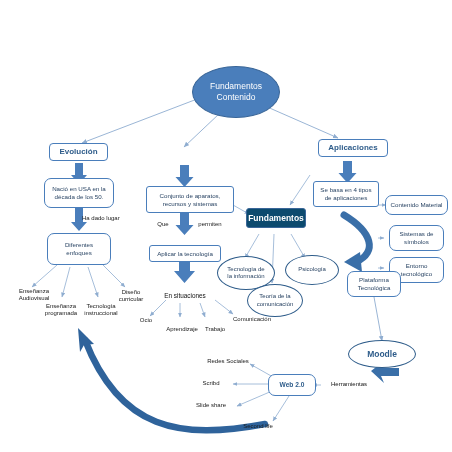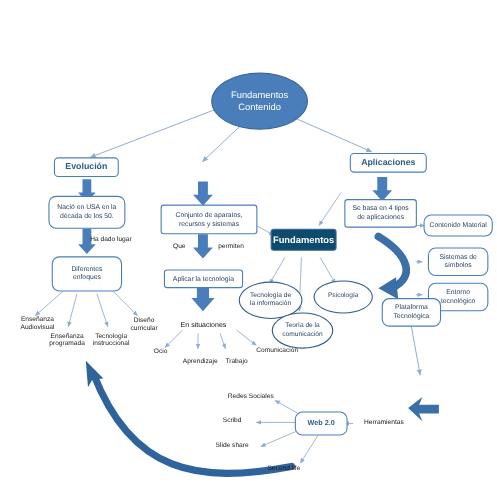"Moodle" div.node { html: none -> <div> <span>Moodle</span> </div> }
